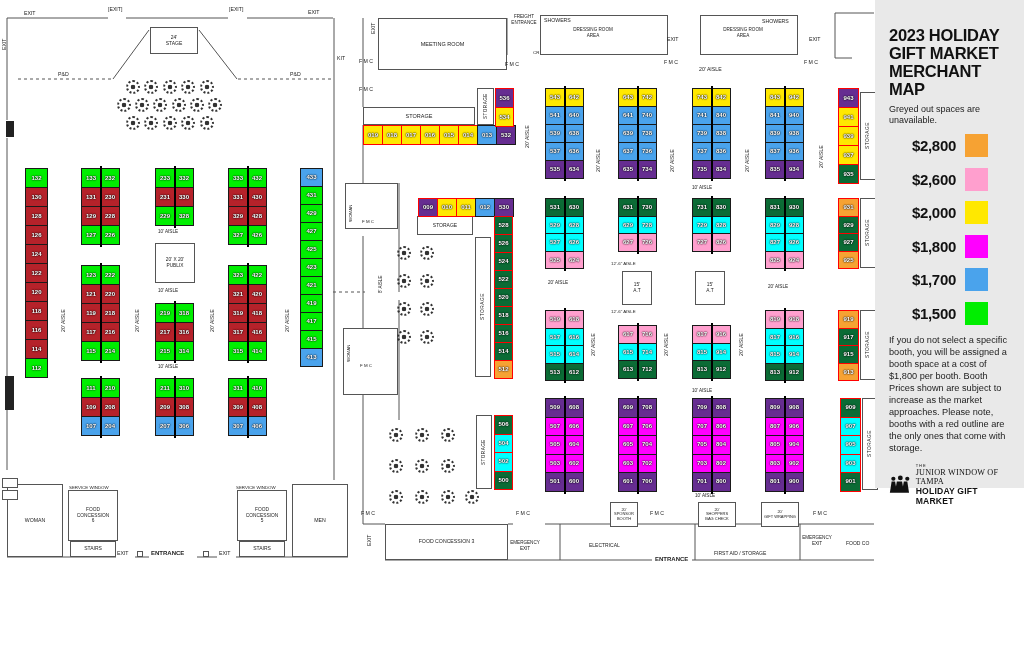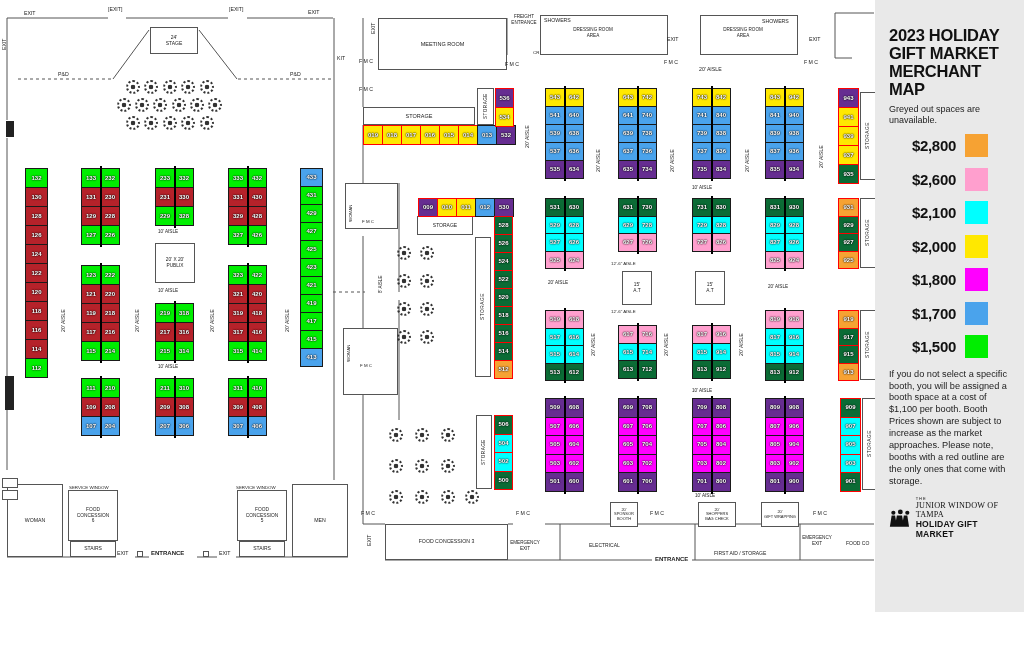"2023 HOLIDAY GIFT MARKET MERCHANT" #panel { height: 612px -> 488px }
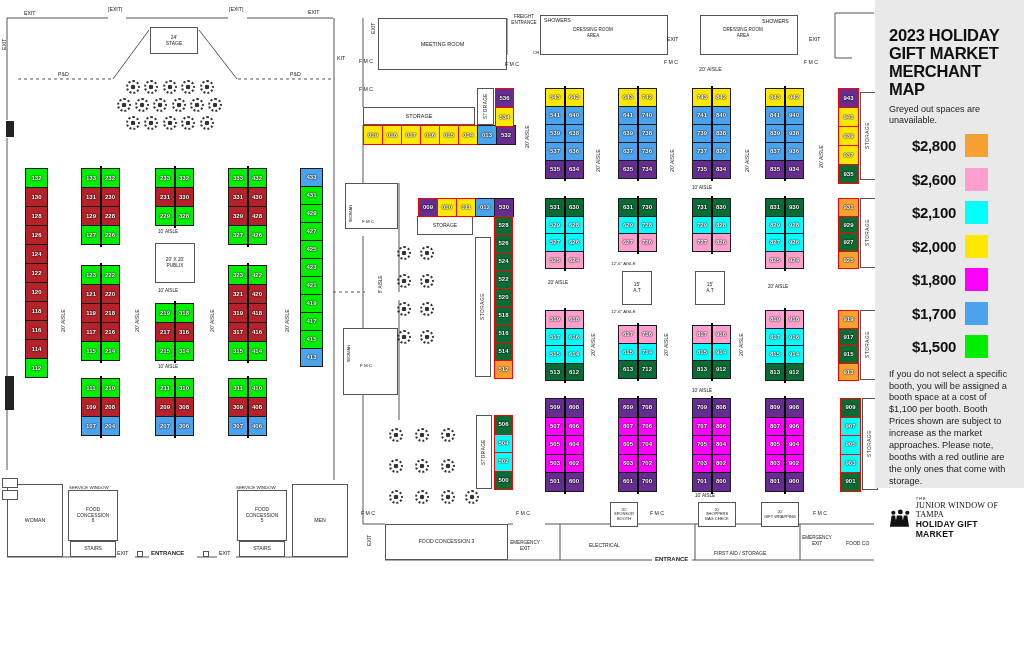"$2,100" div.price-row { html: <div> <div>$2,100</div> <div></div> </div> -> none }
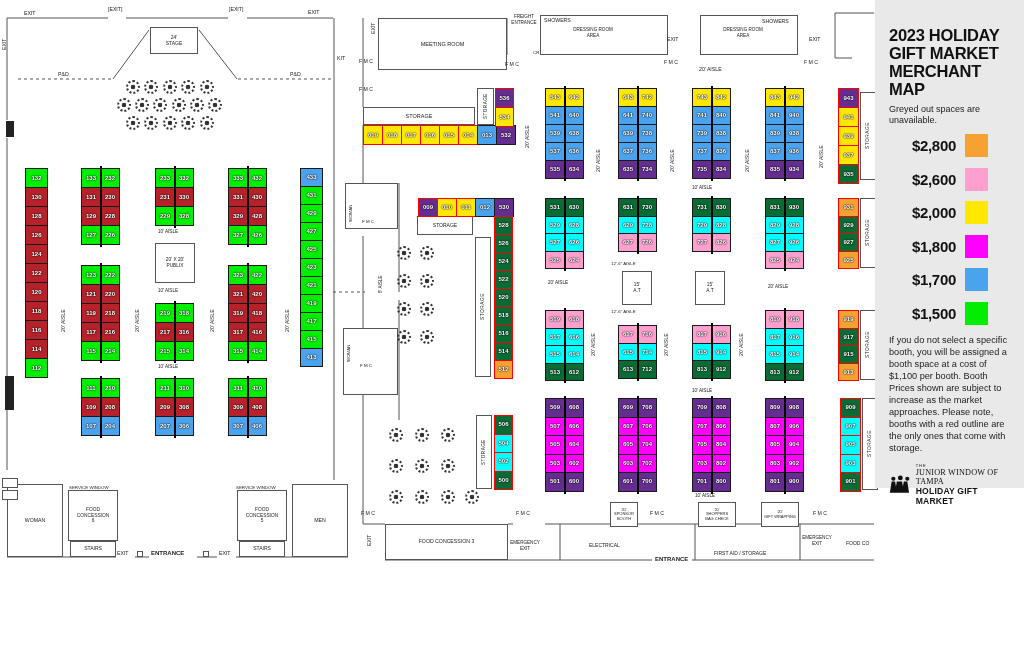"If you do not select" div.note { text: $1,100 -> $1,800 }
